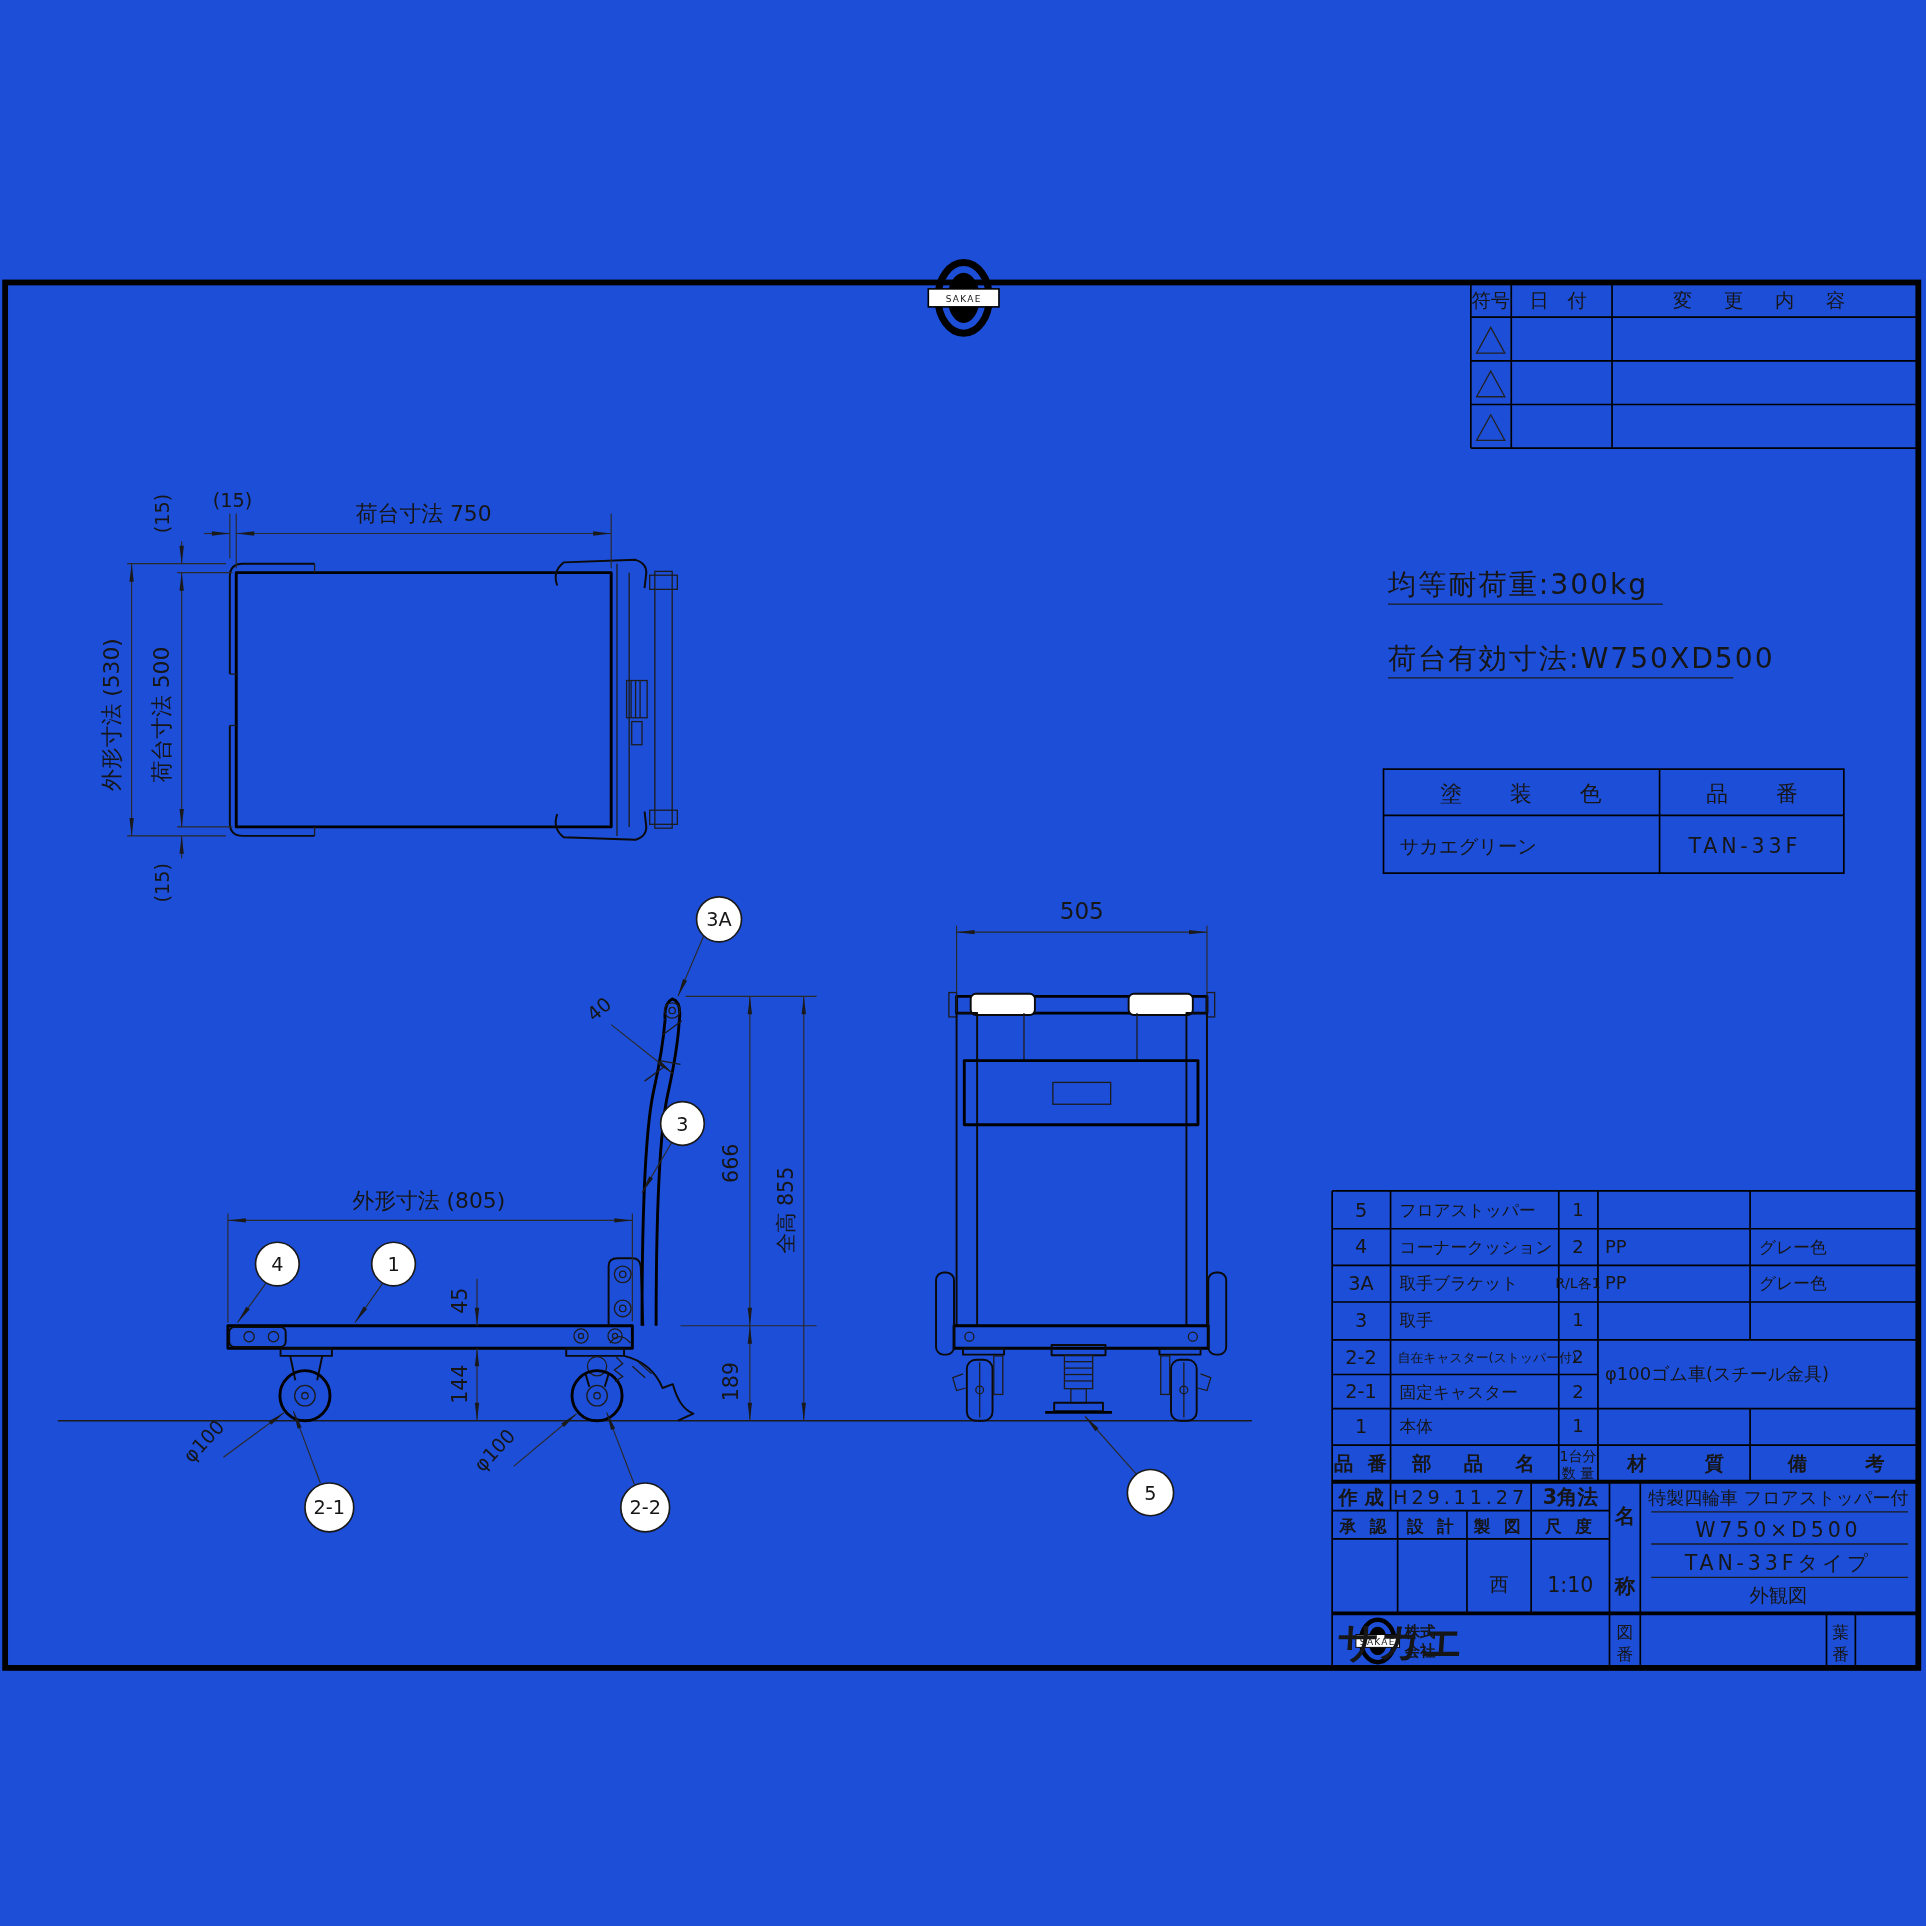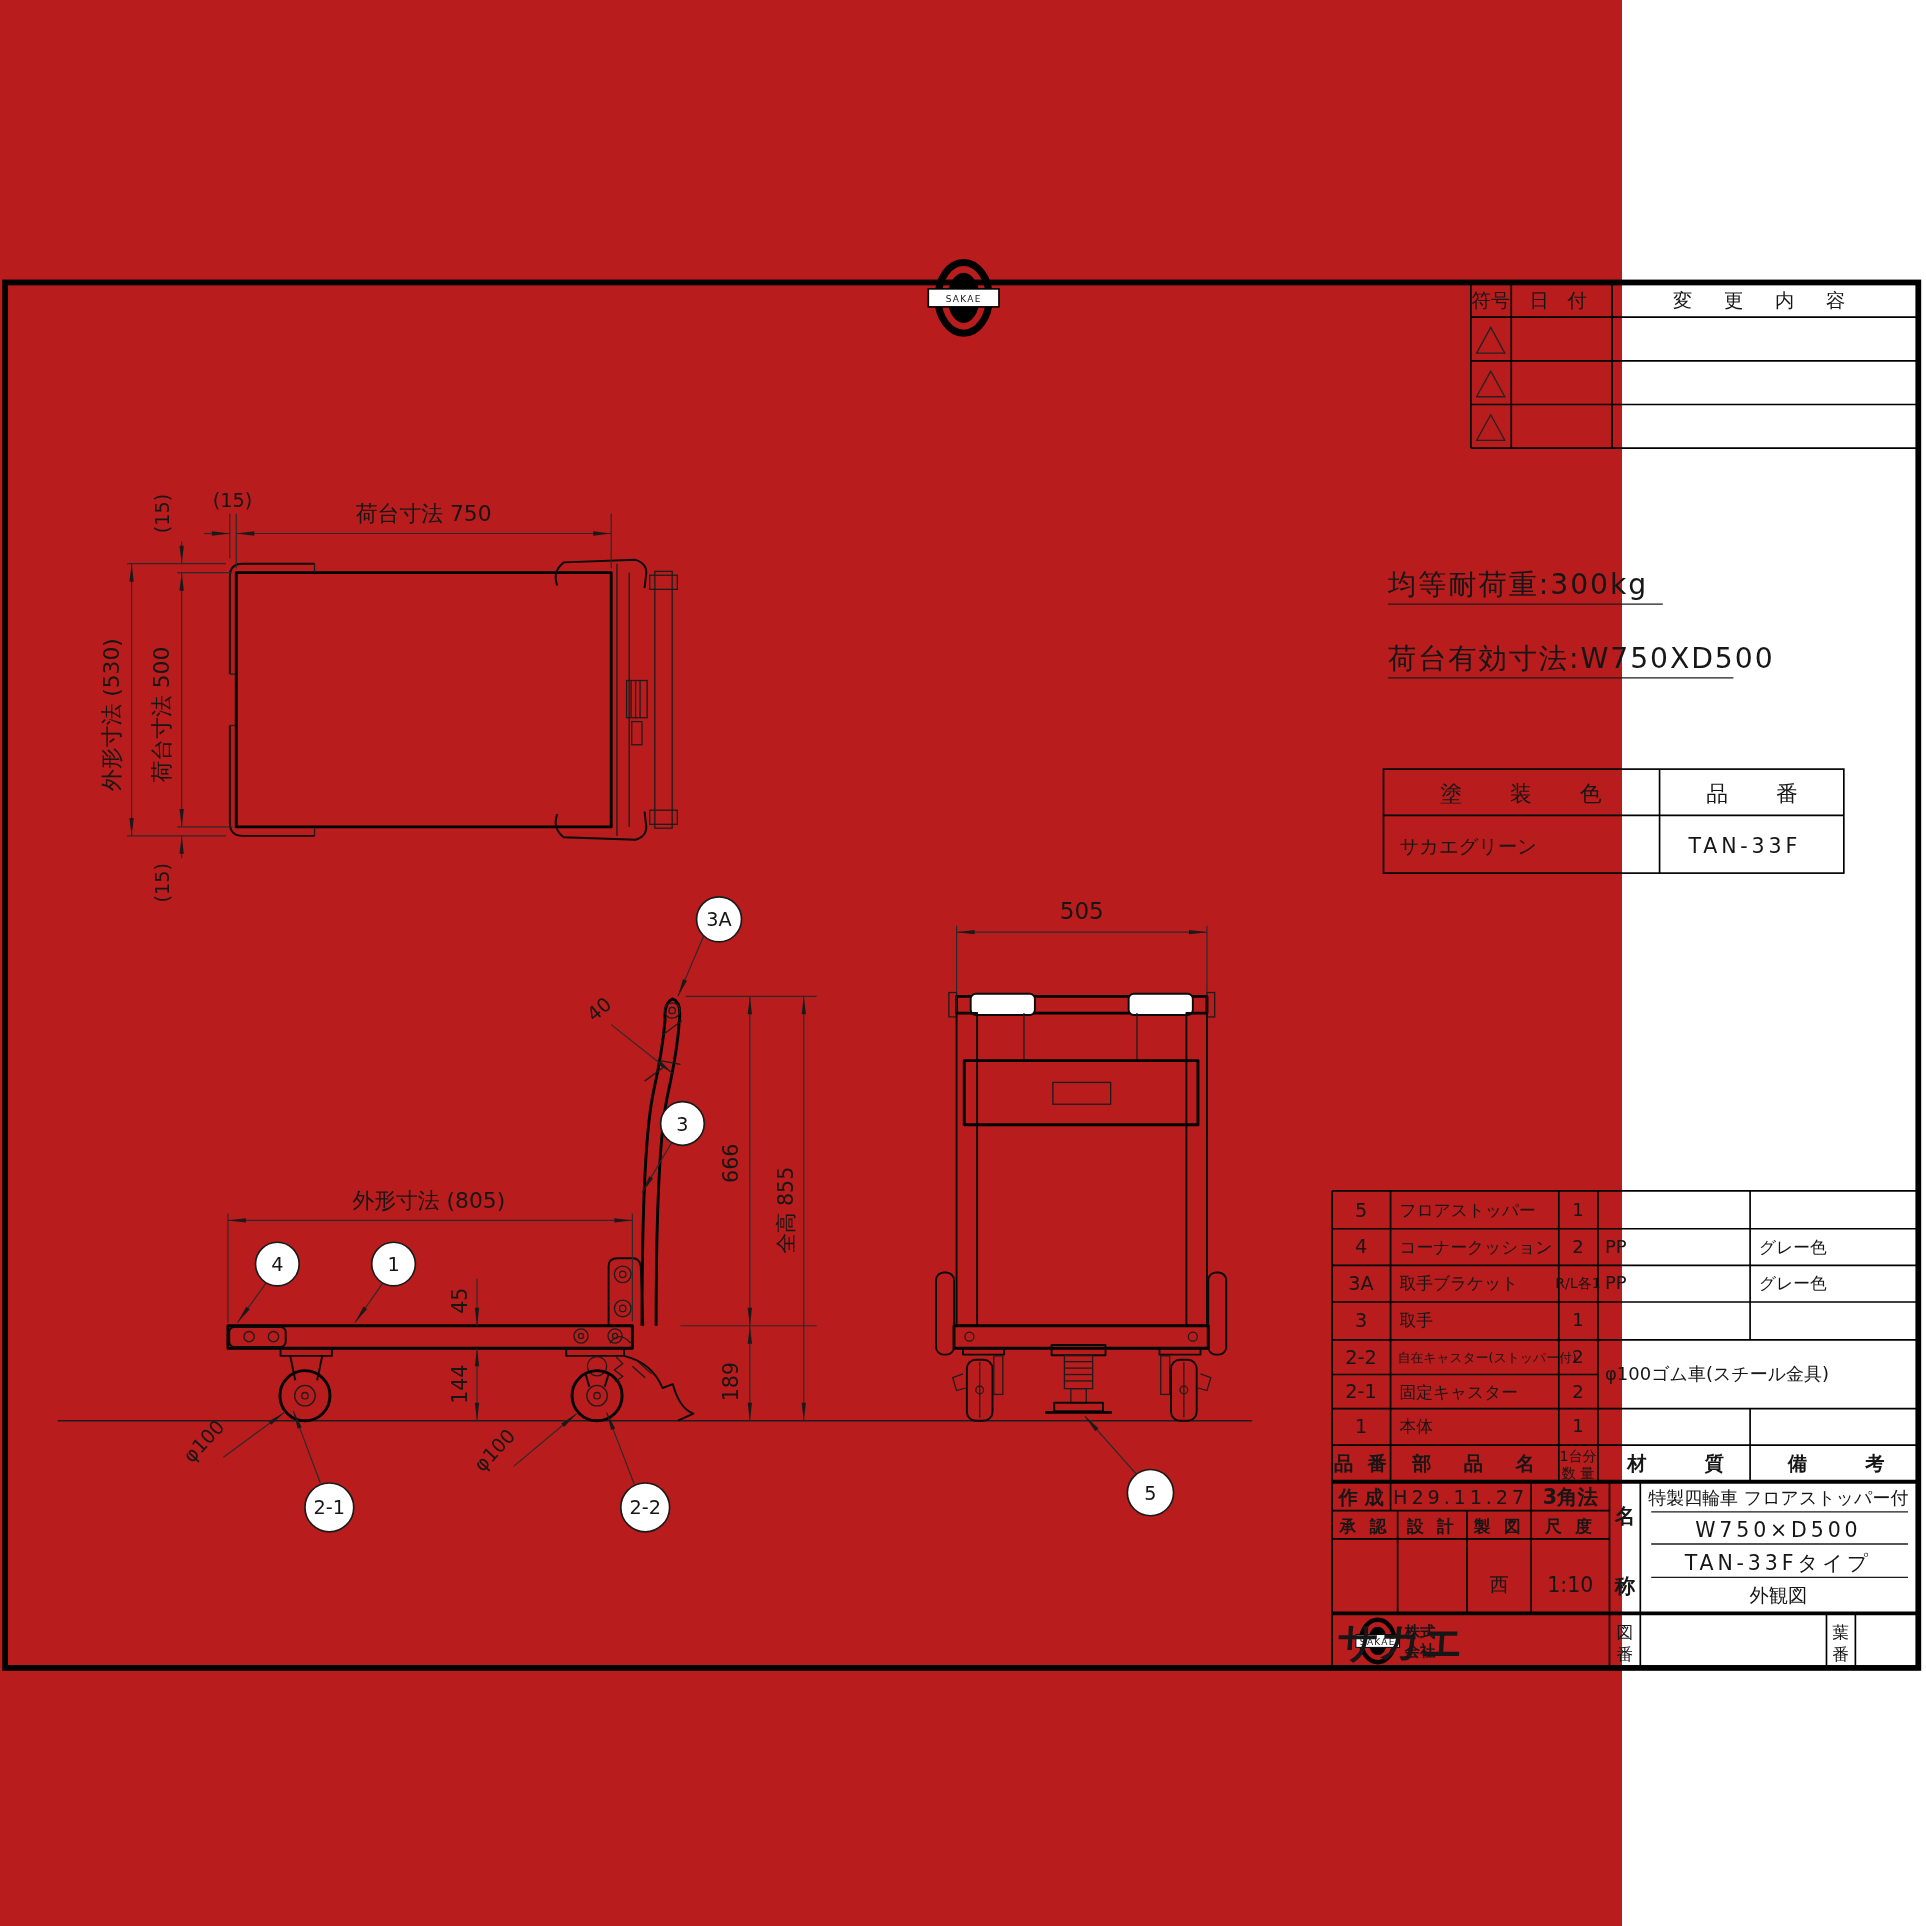"SAKAE" .sheet { background: #b91c1c -> #1d4ed8; width: 1622px -> 1926px }
